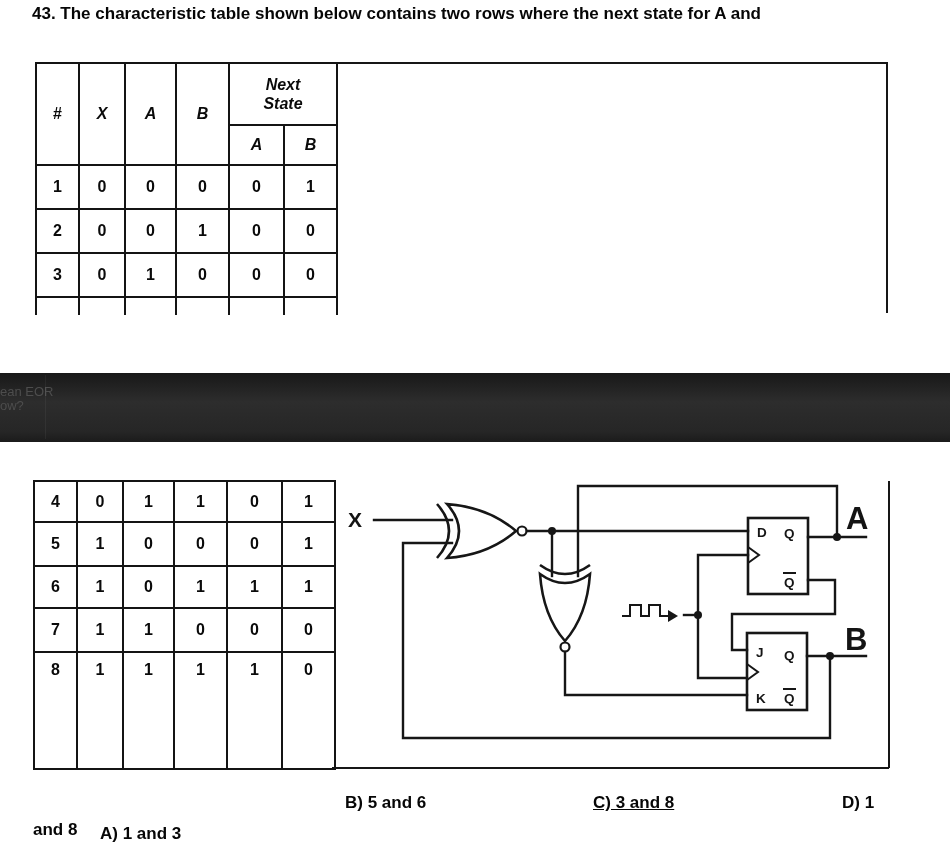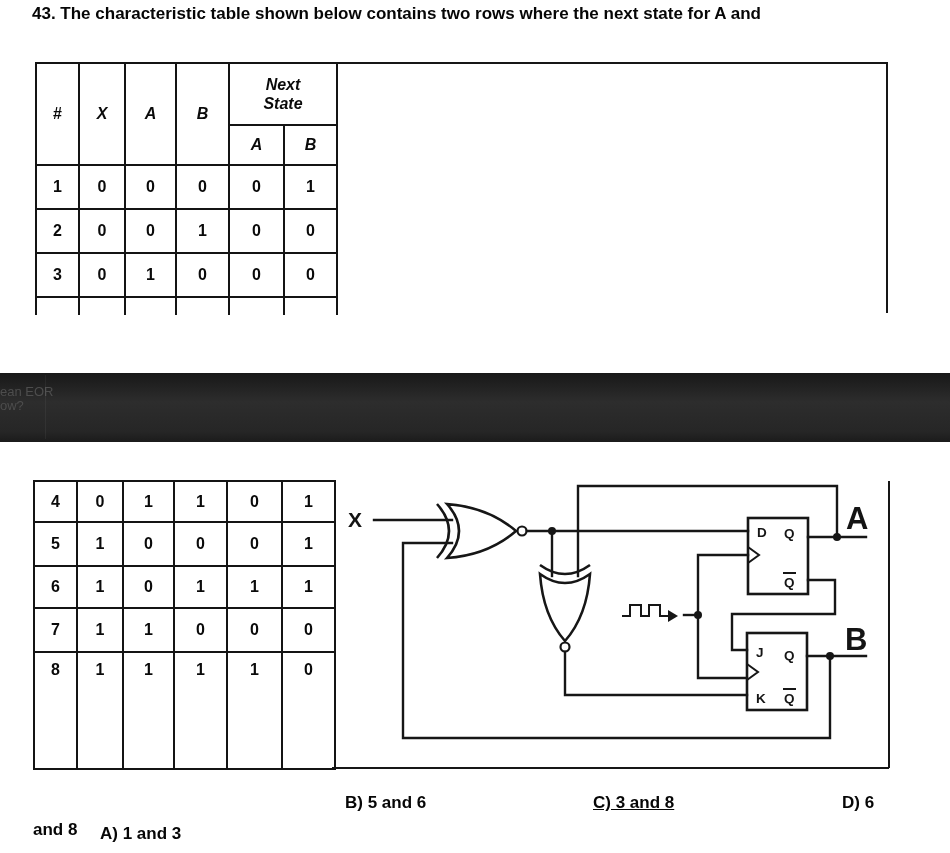"D) 6" div.answer { text: 6 -> 1 }
